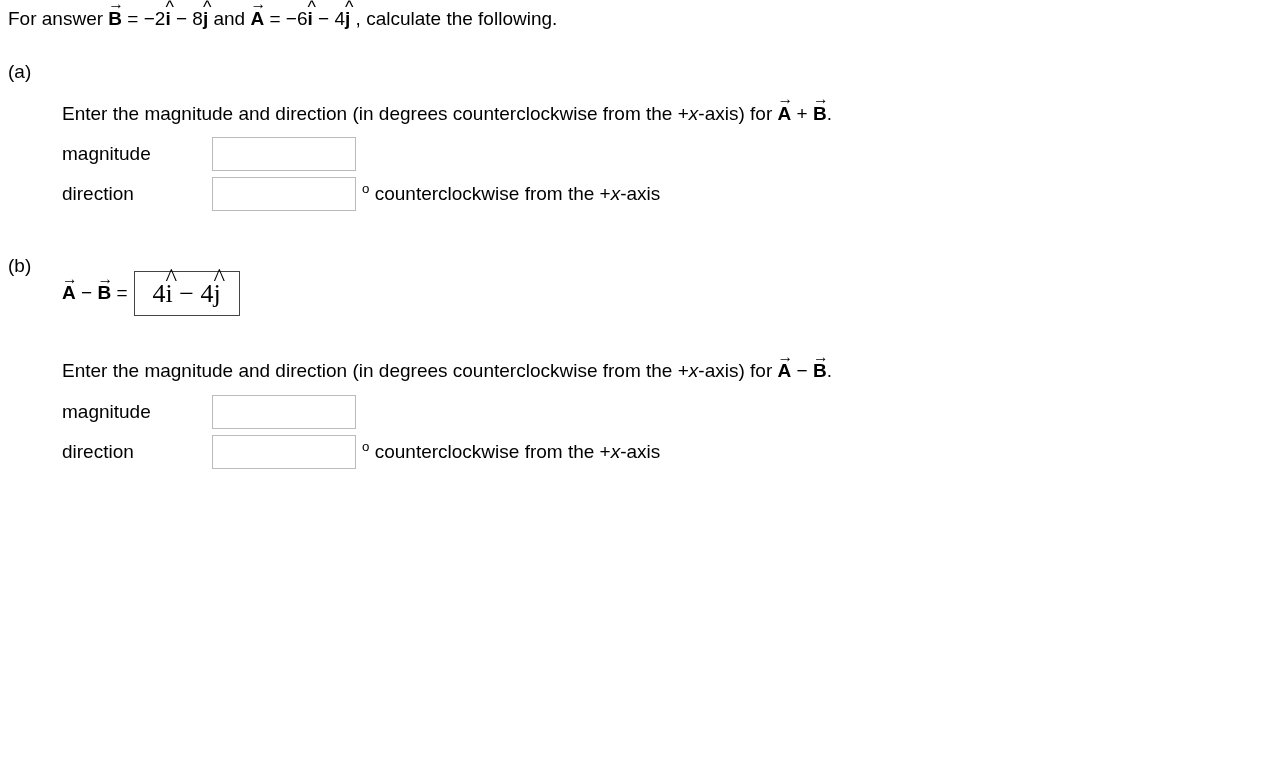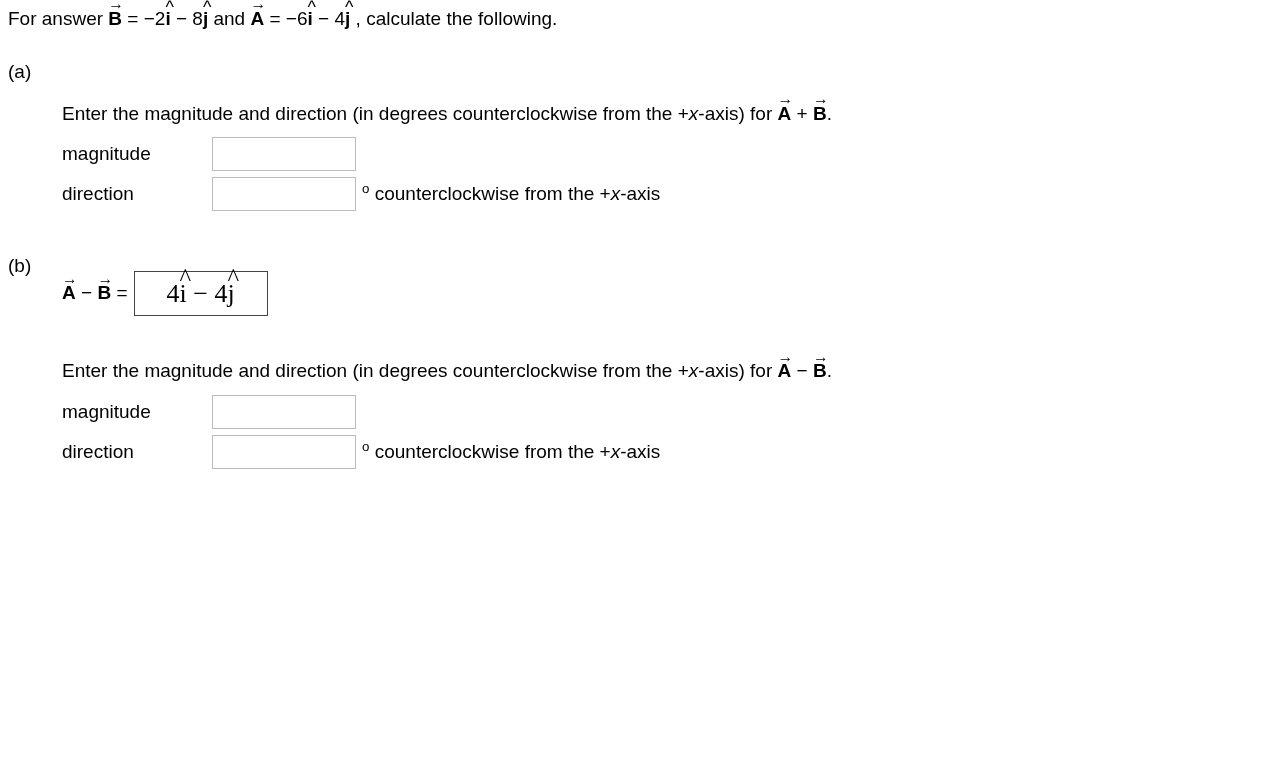"4i − 4j" .display-box { padding: 6px 32px -> 6px 18px }
